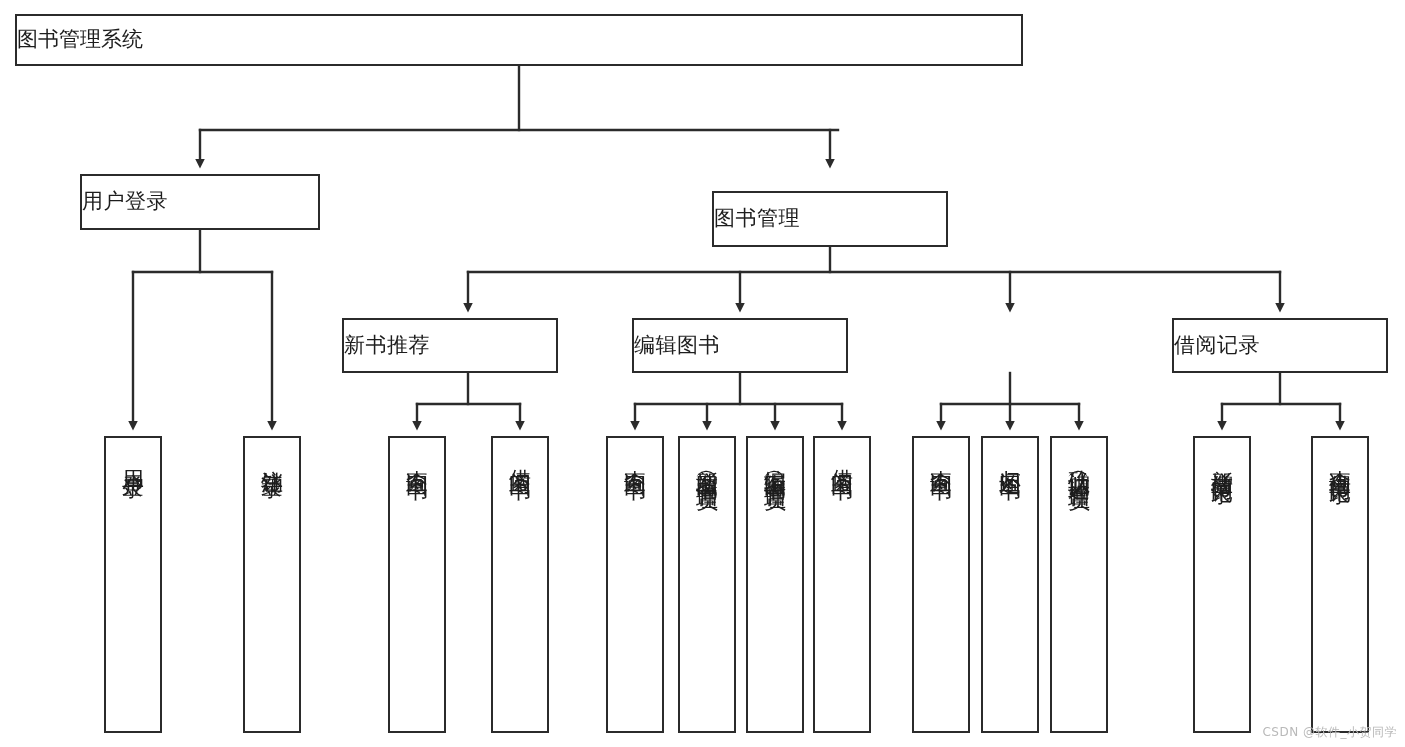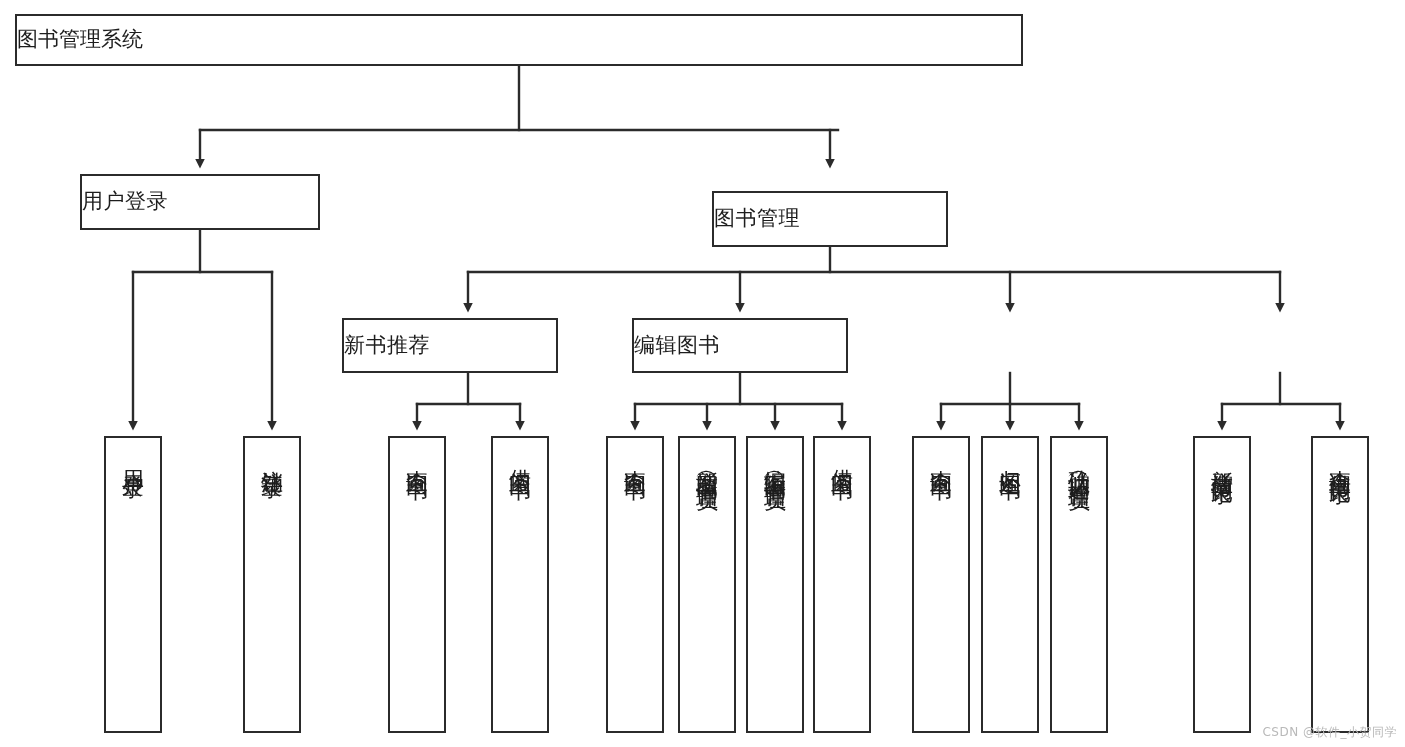"借阅记录" div.node { html: none -> <div> <span>借阅记录</span> </div> }
